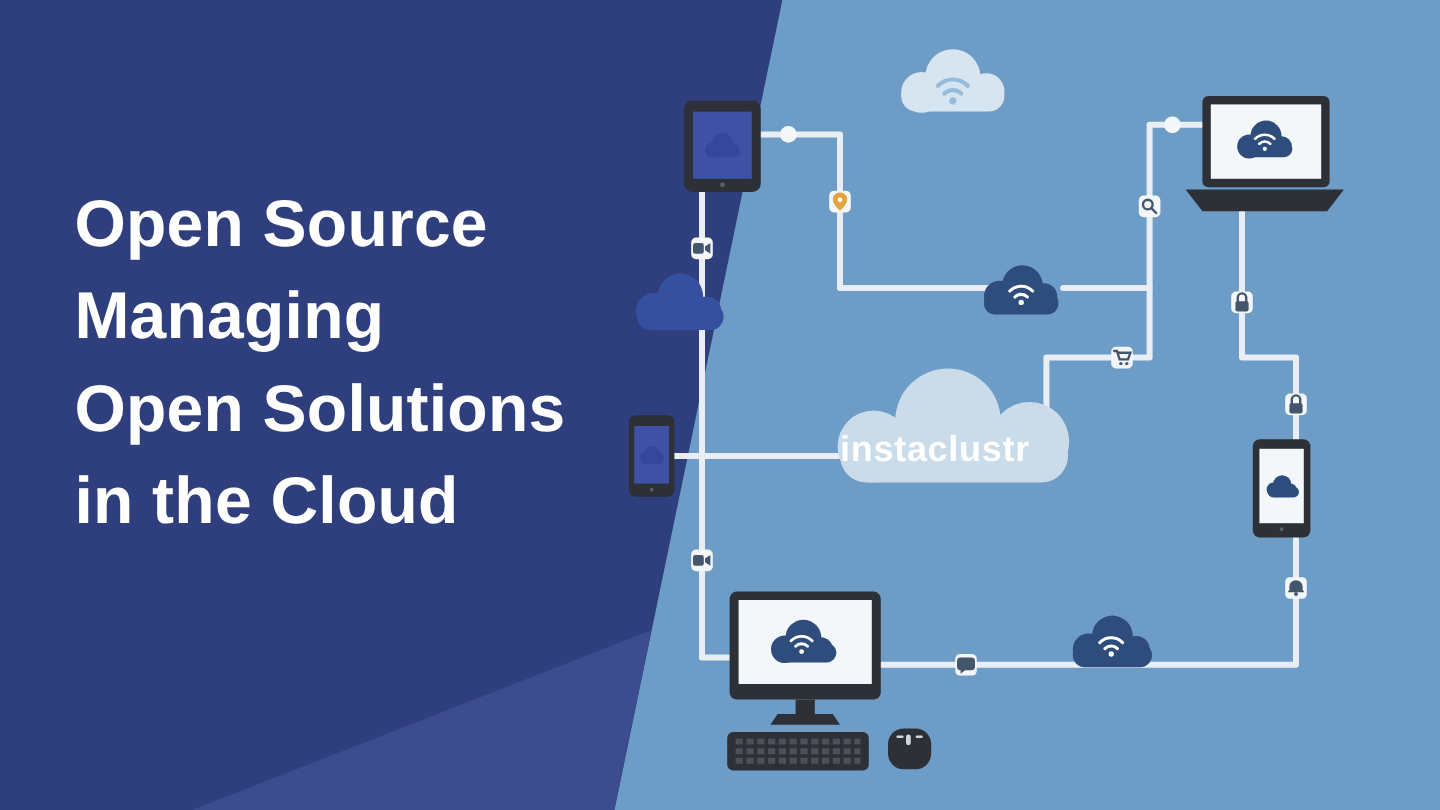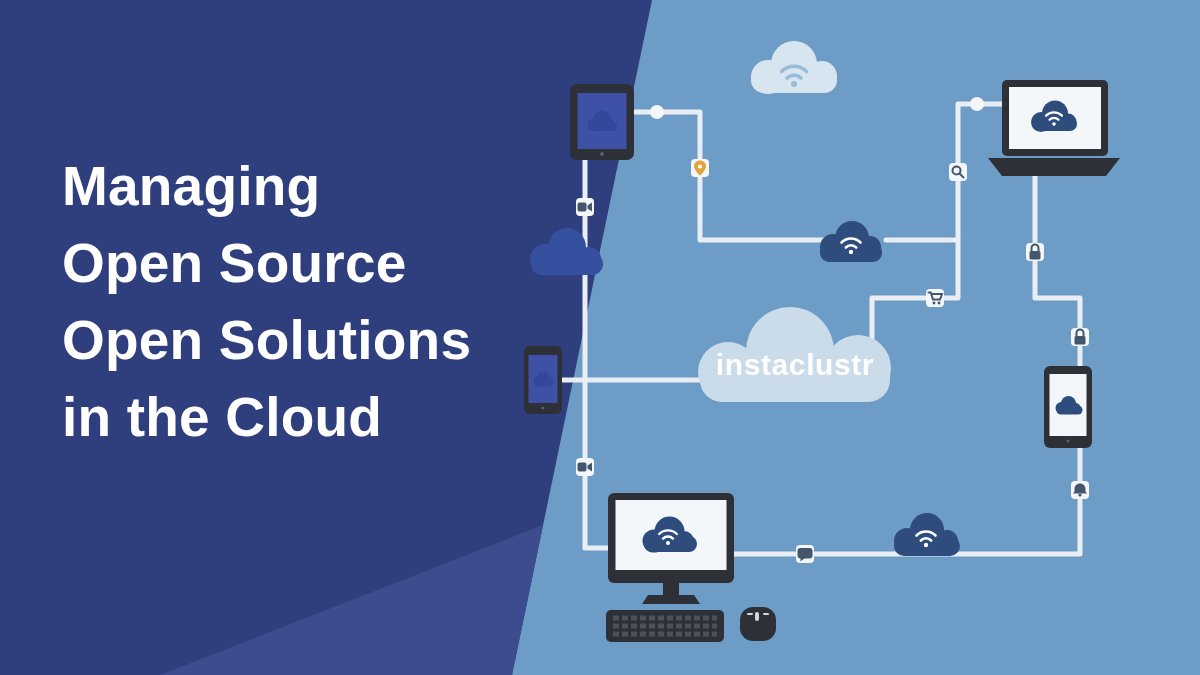"Managing" div { order: before "Open Source" -> after "Open Source" }
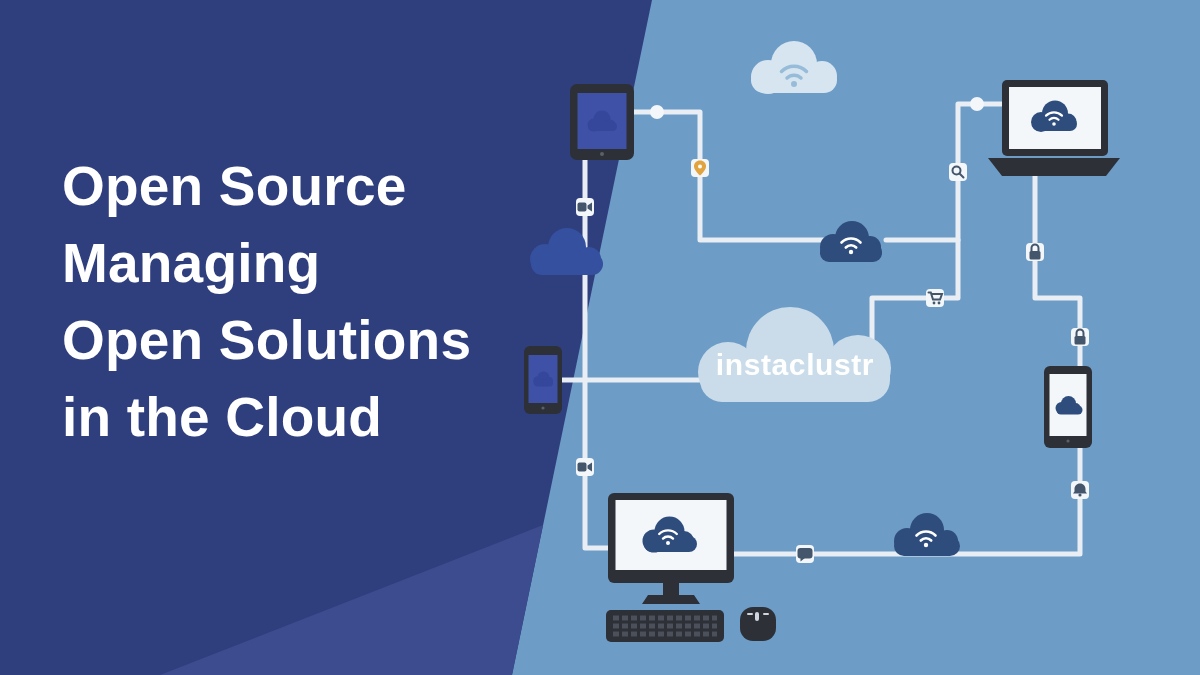"instaclustr" .brand-wordmark { text-align: center -> none; top: 348px -> 358px }
